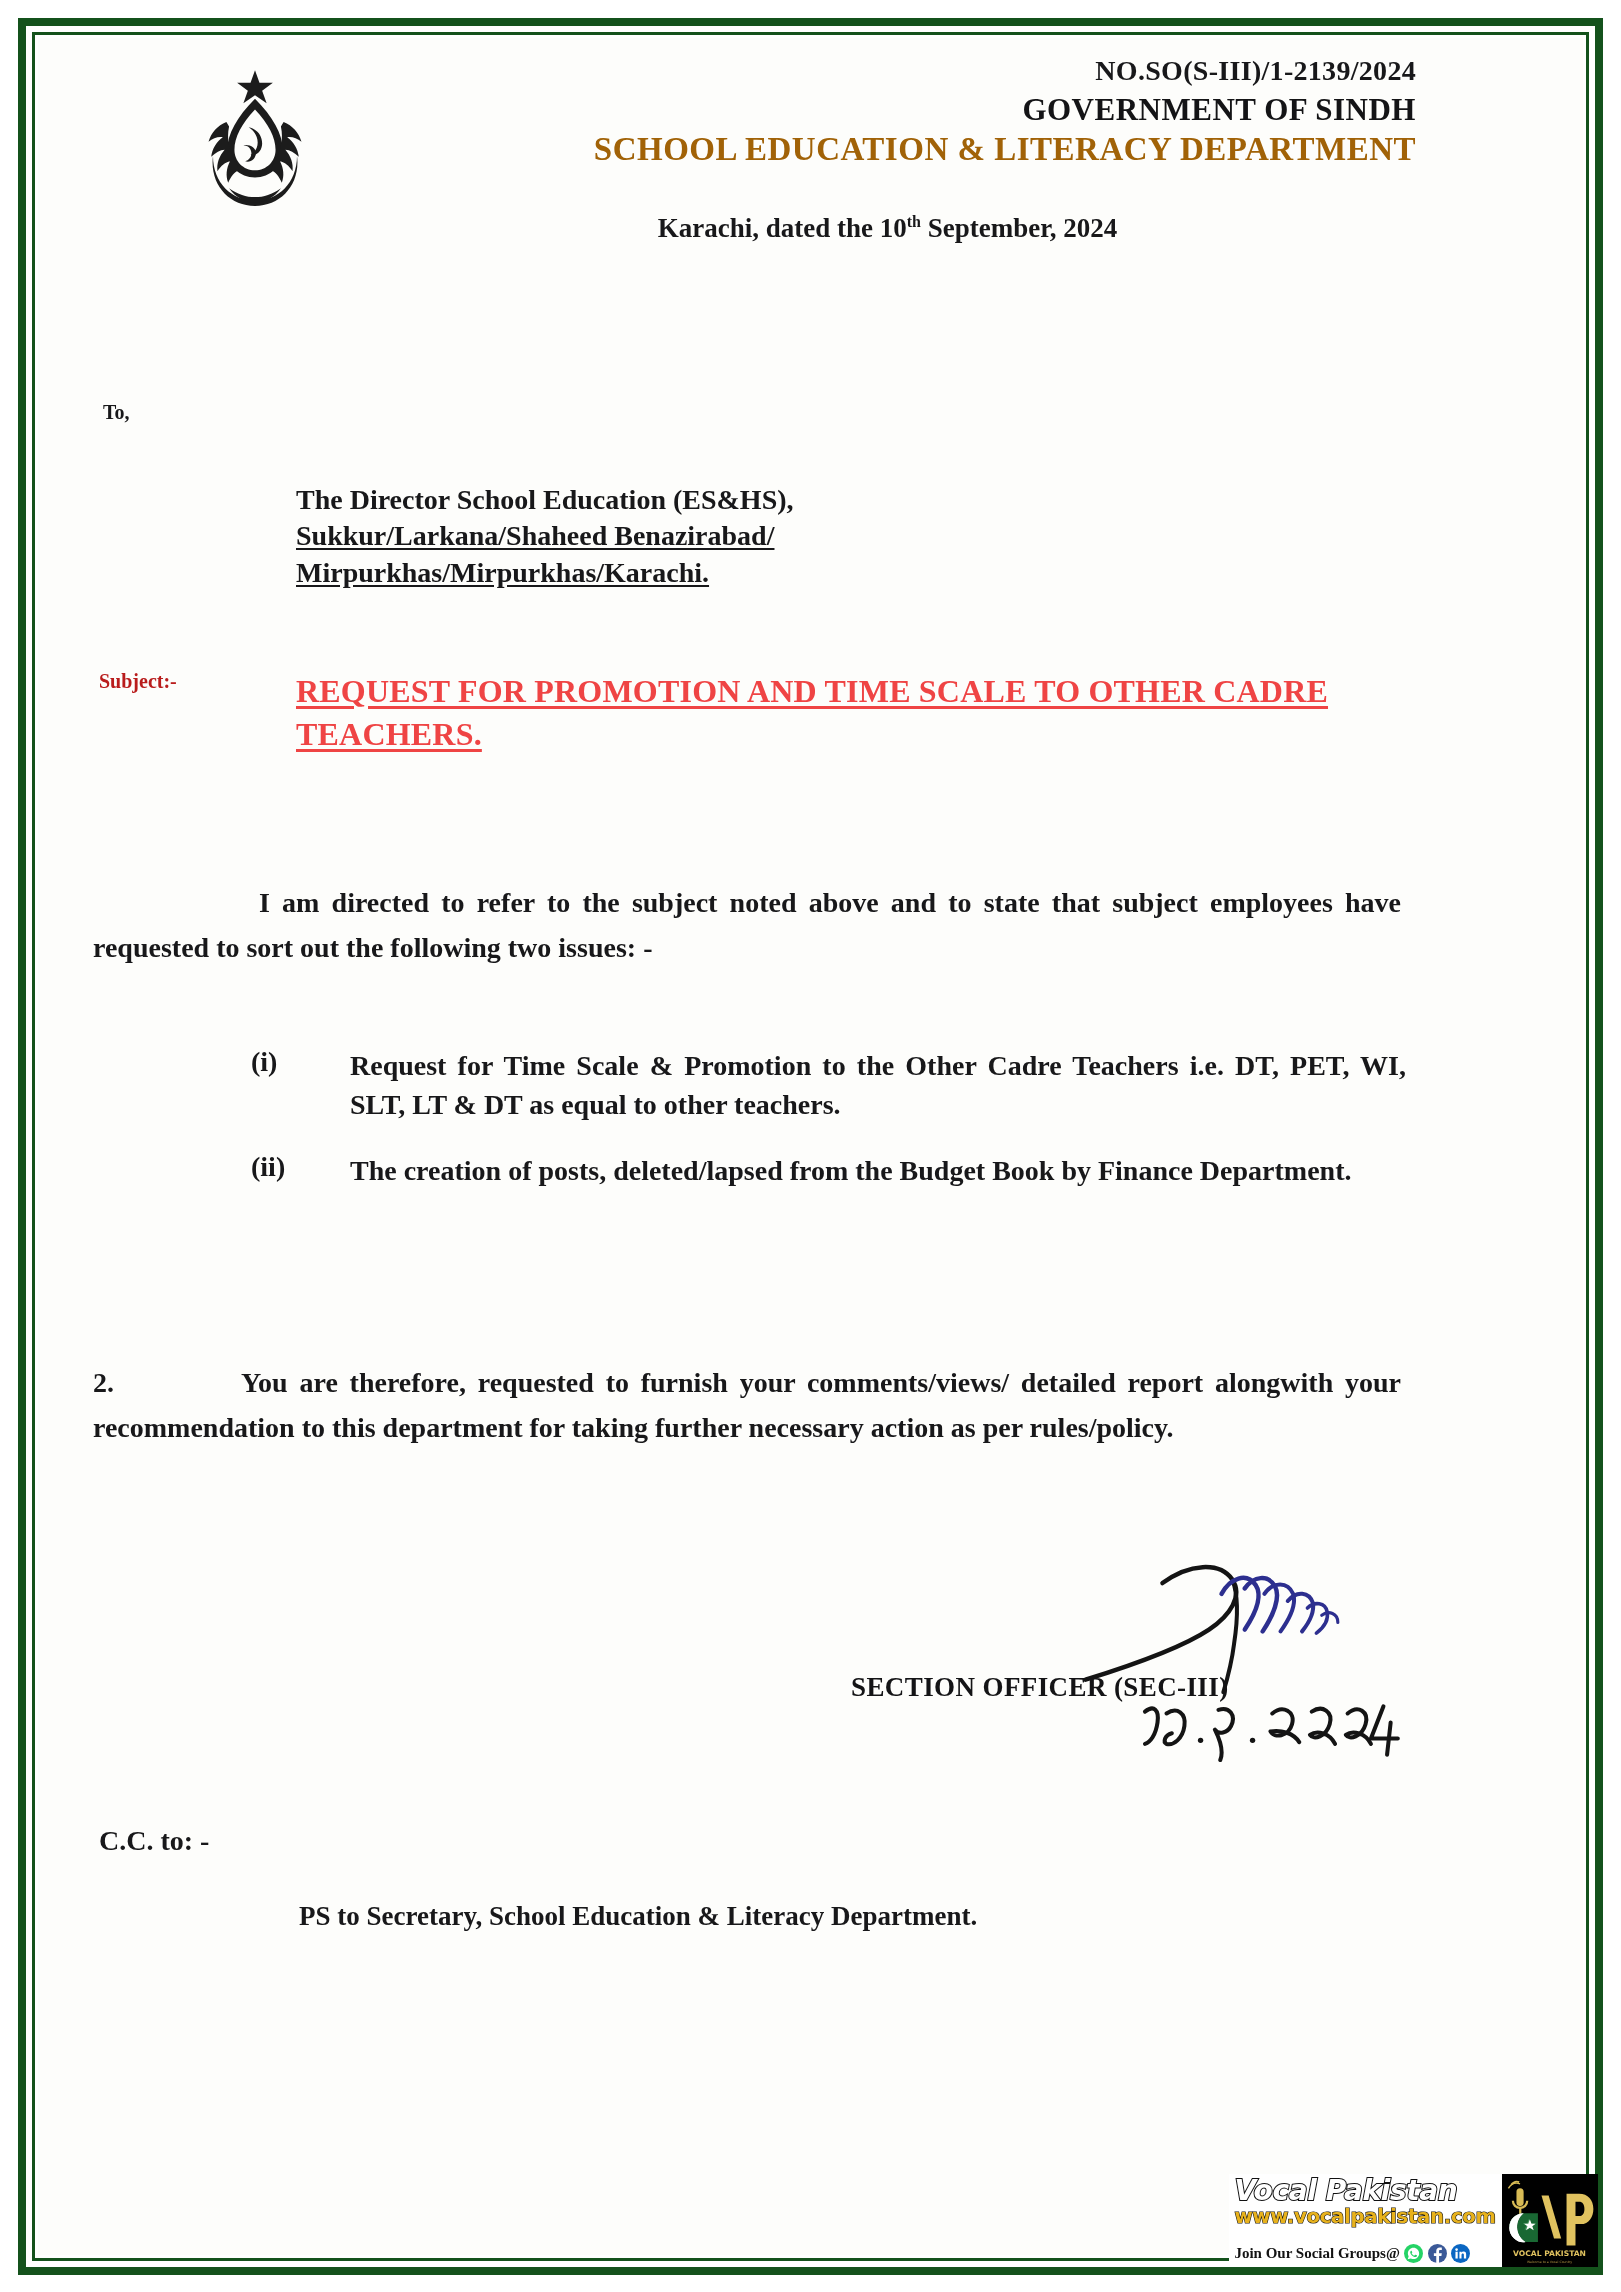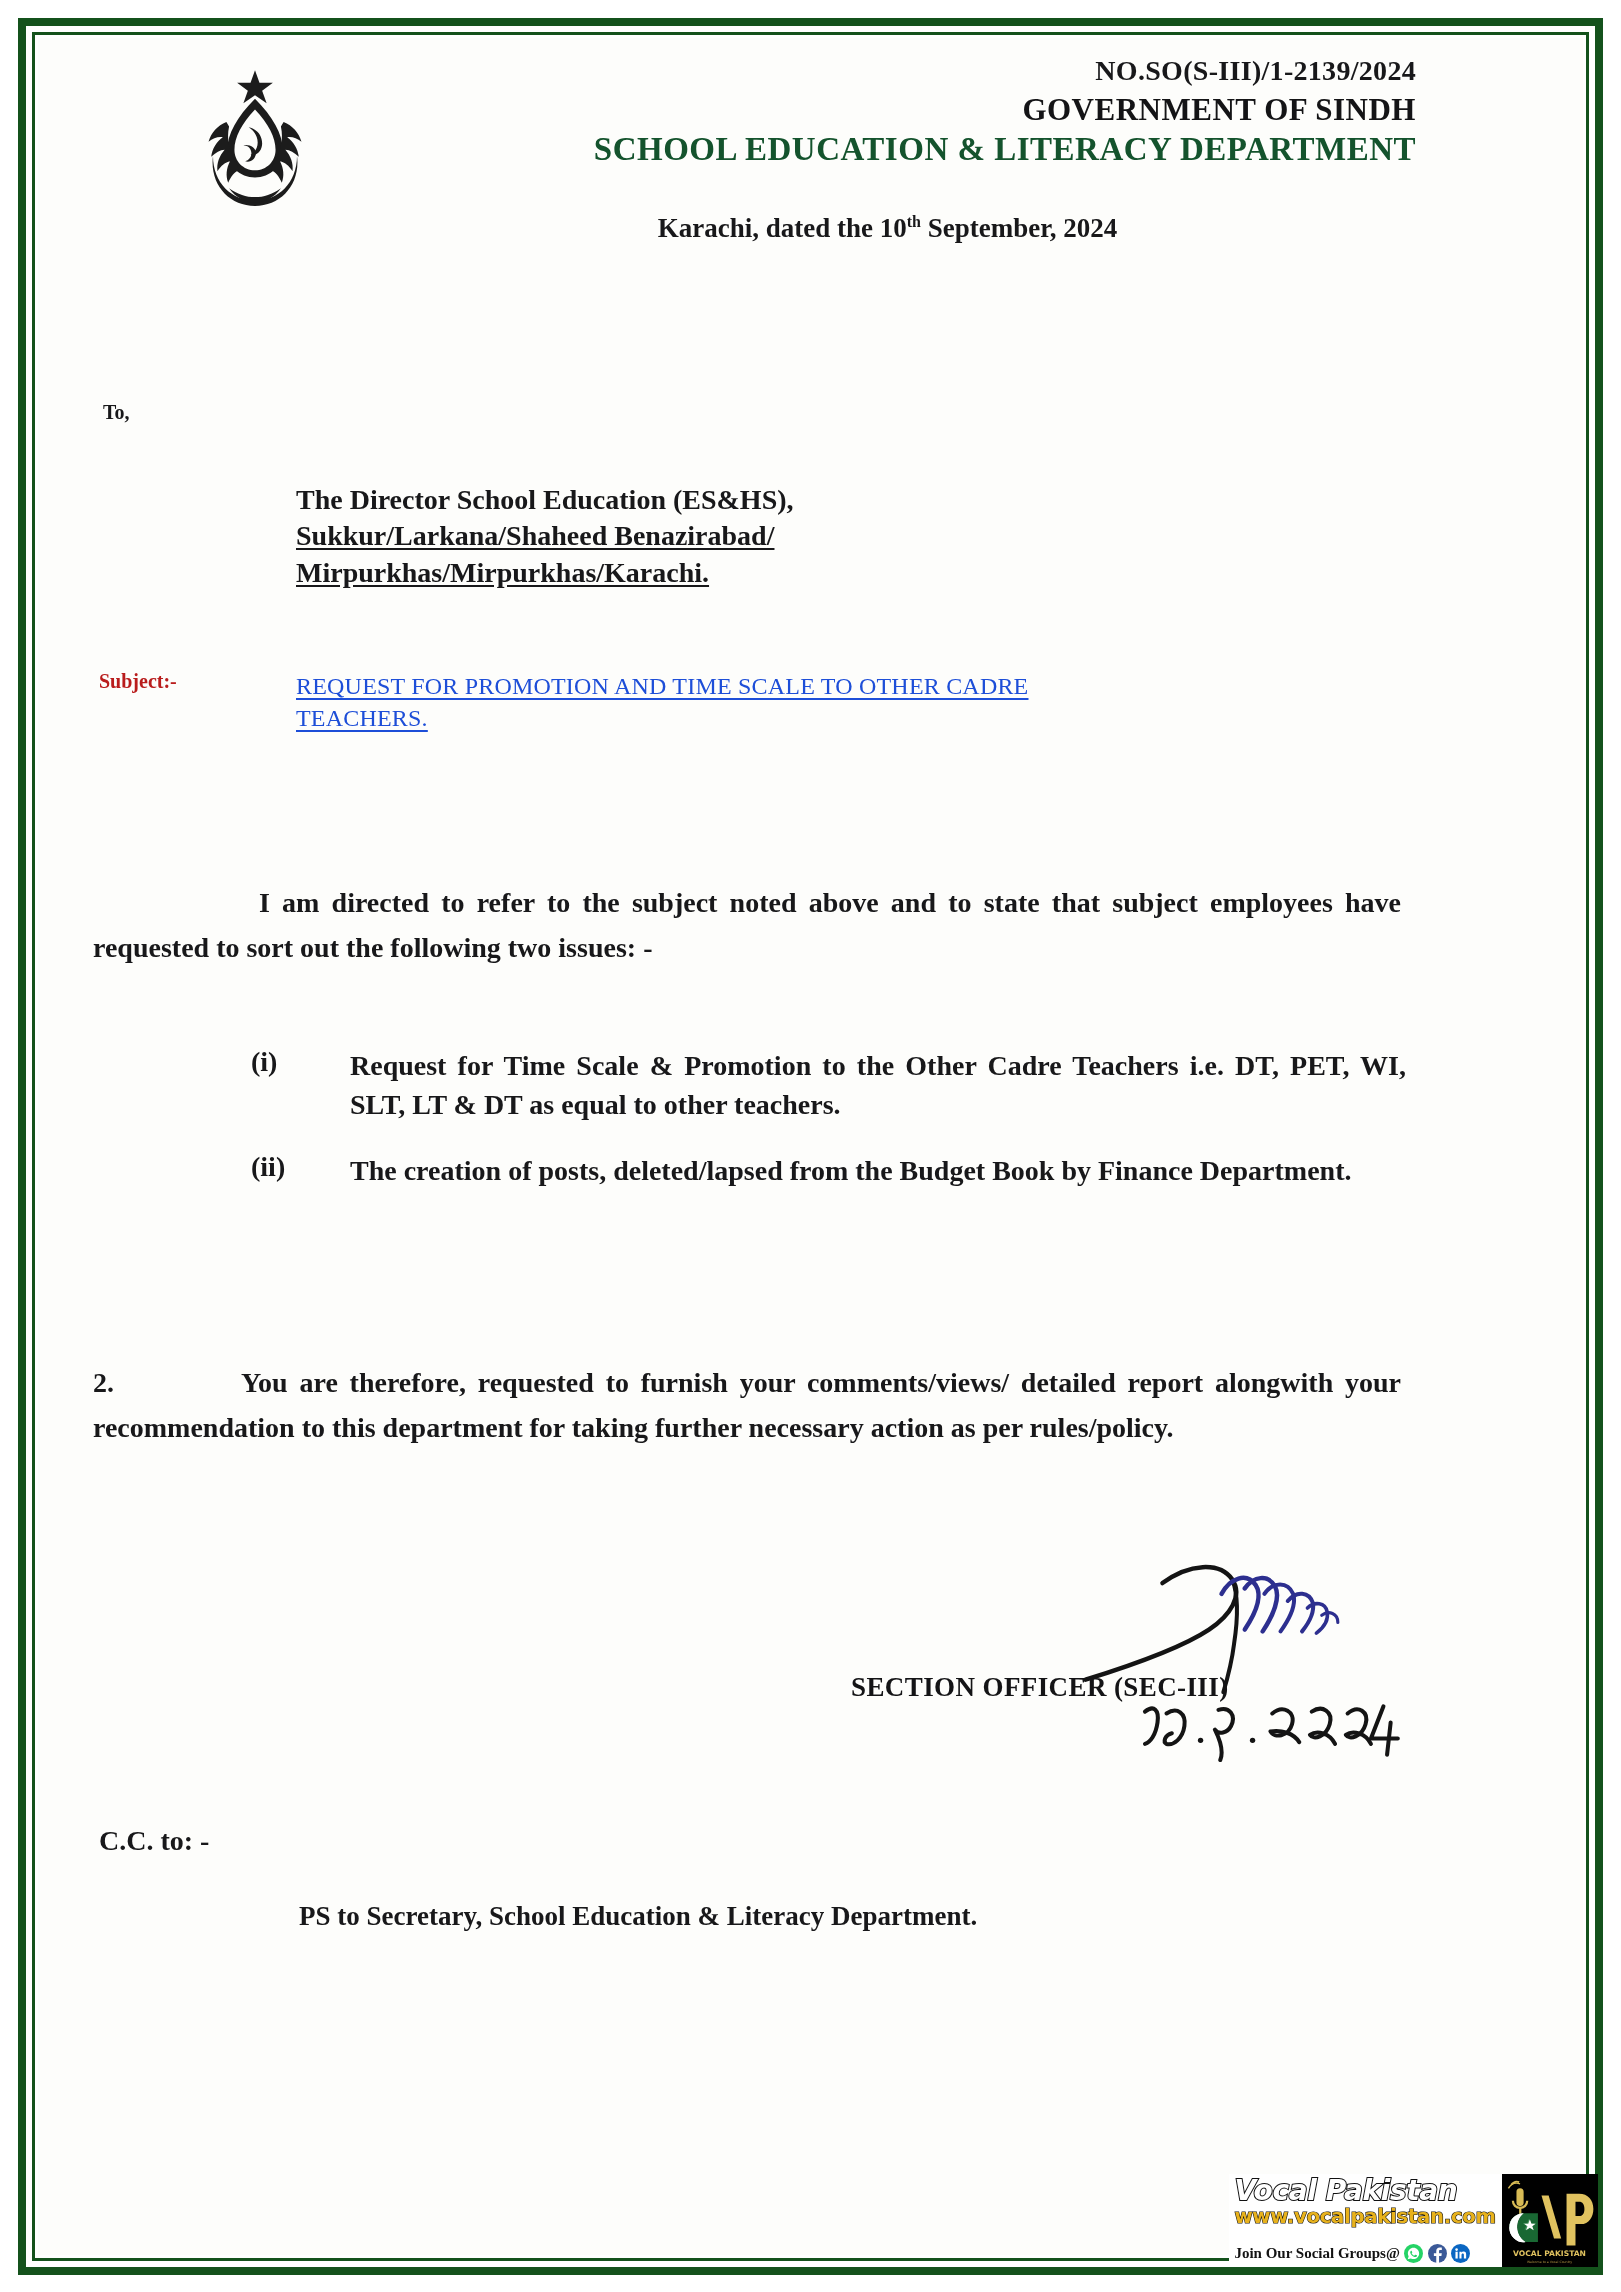"SCHOOL EDUCATION & LITERACY DEPARTMENT" .dept-line { color: #14532d -> #a16207 }
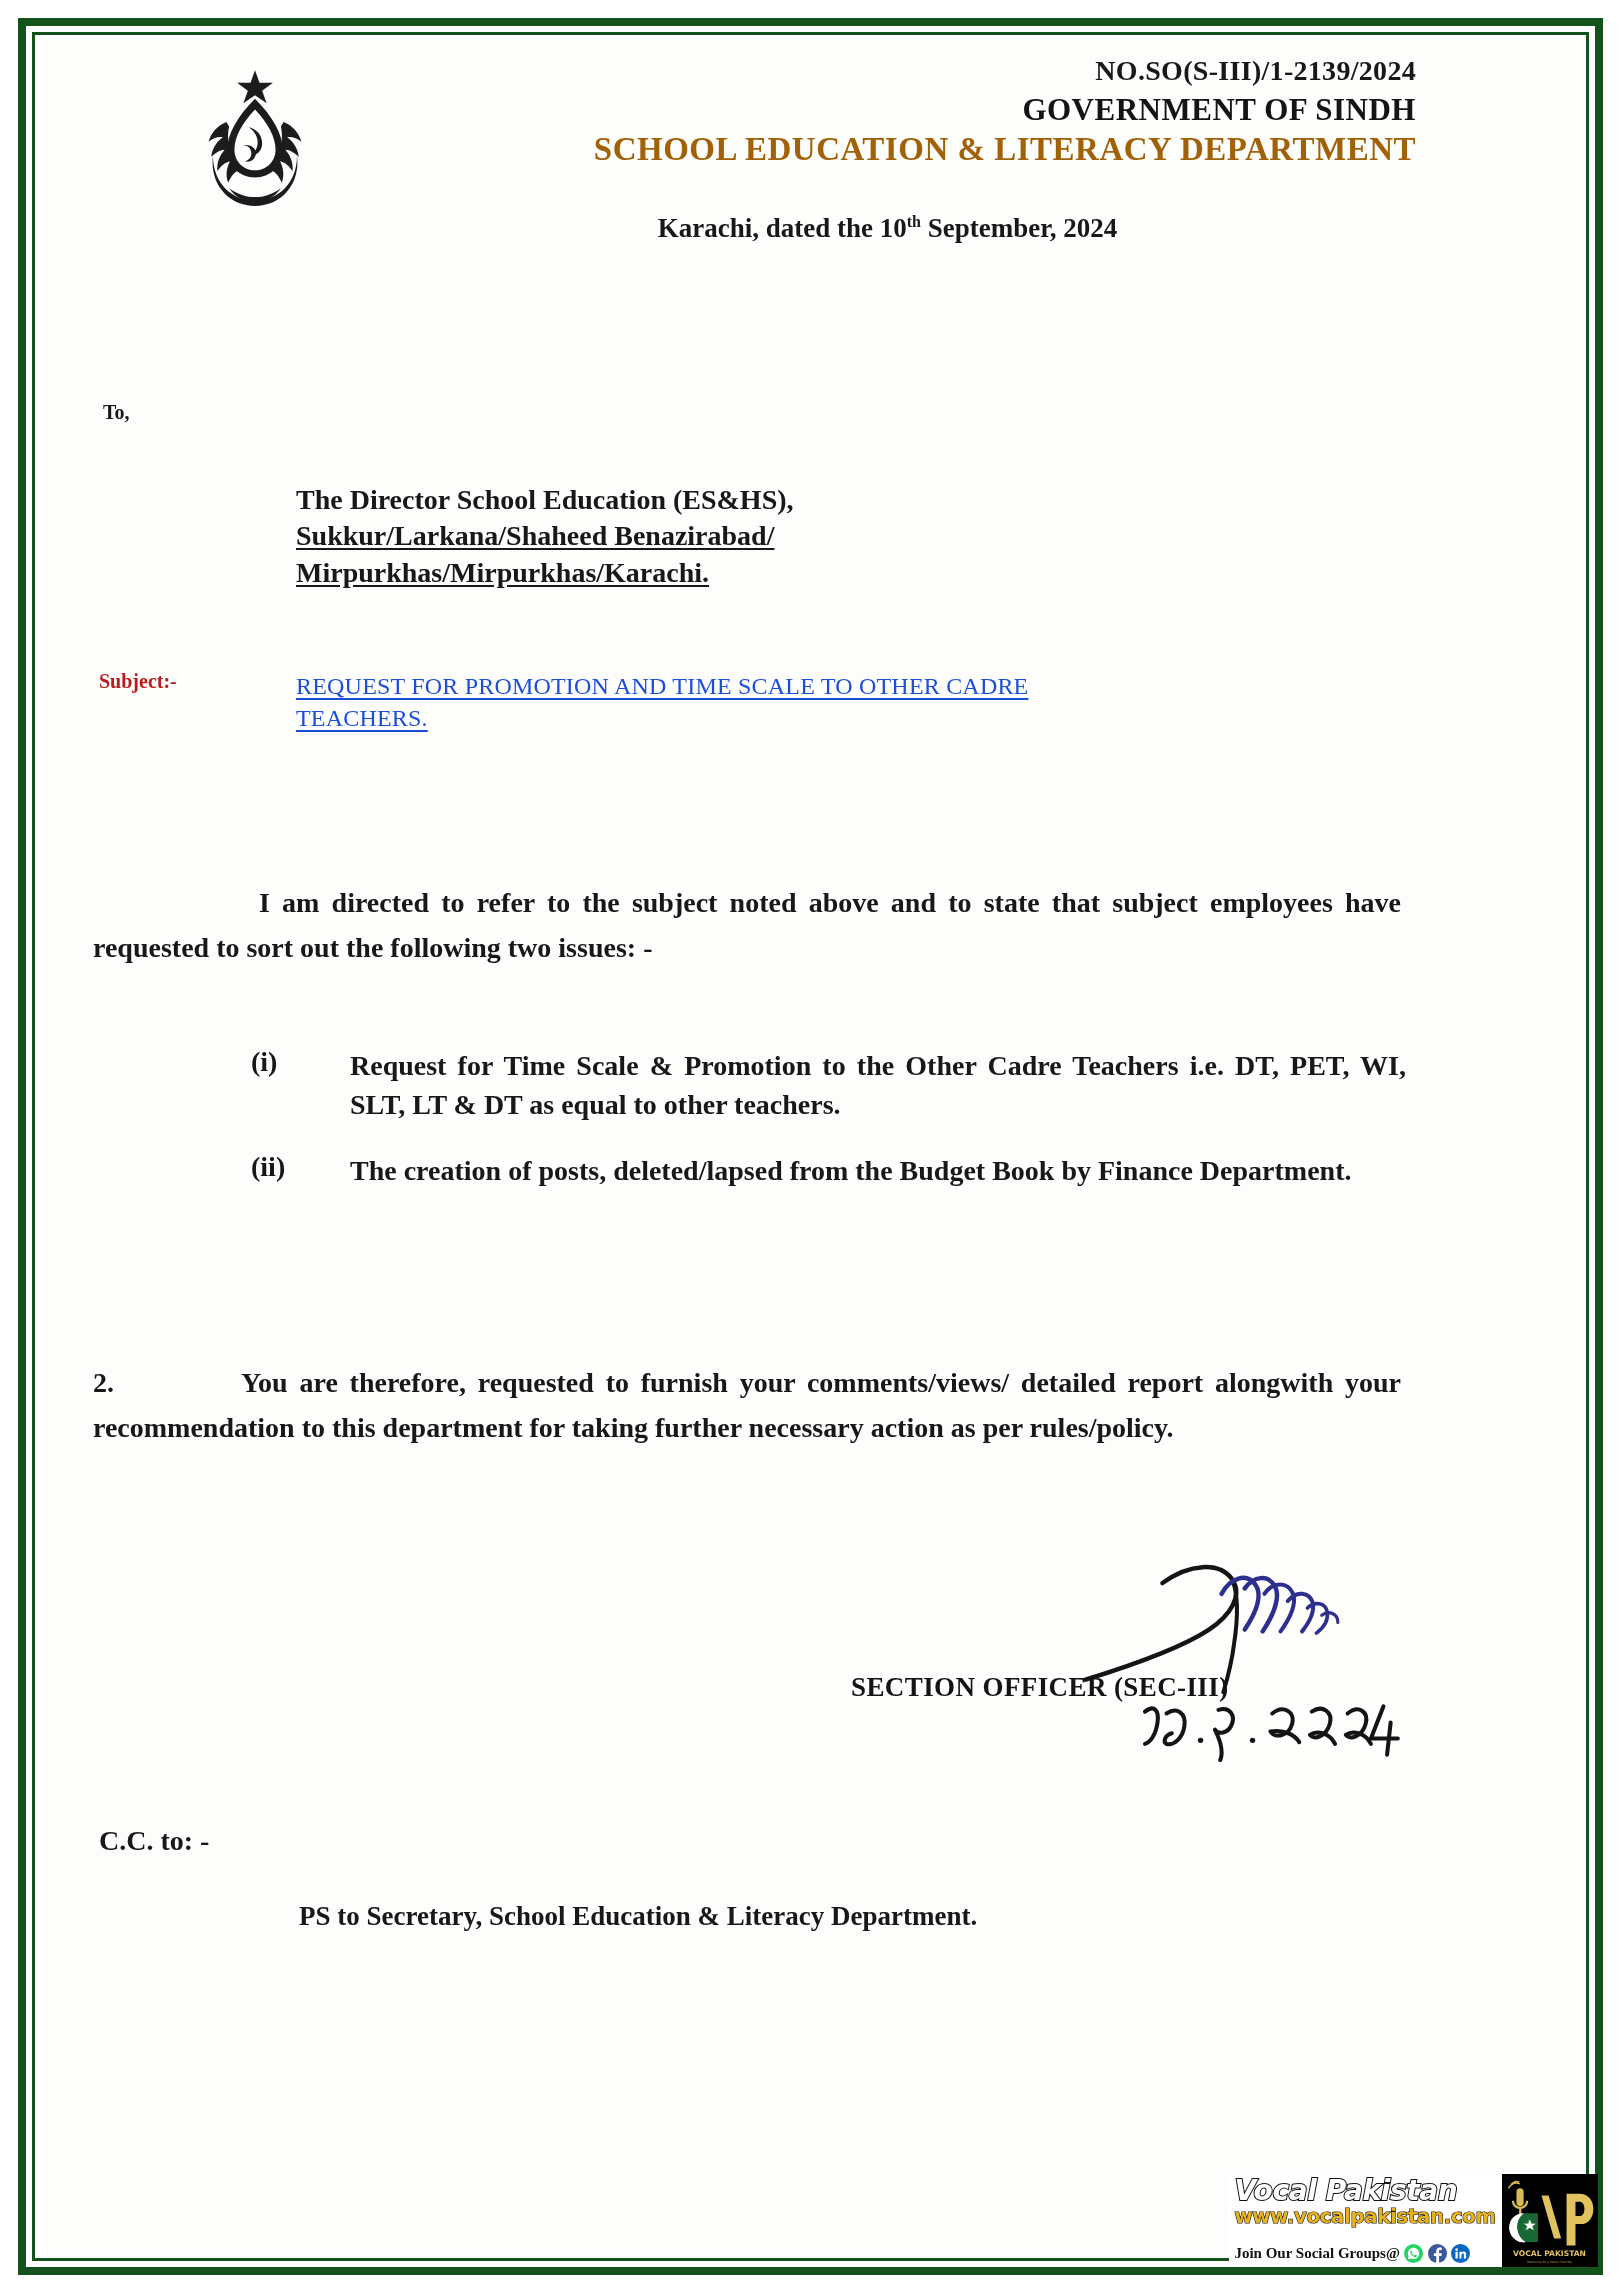"REQUEST FOR PROMOTION AND TIME" .subject-text { color: #1d4ed8 -> #ef4444; font-size: 24px -> 32px; font-weight: normal -> bold }
